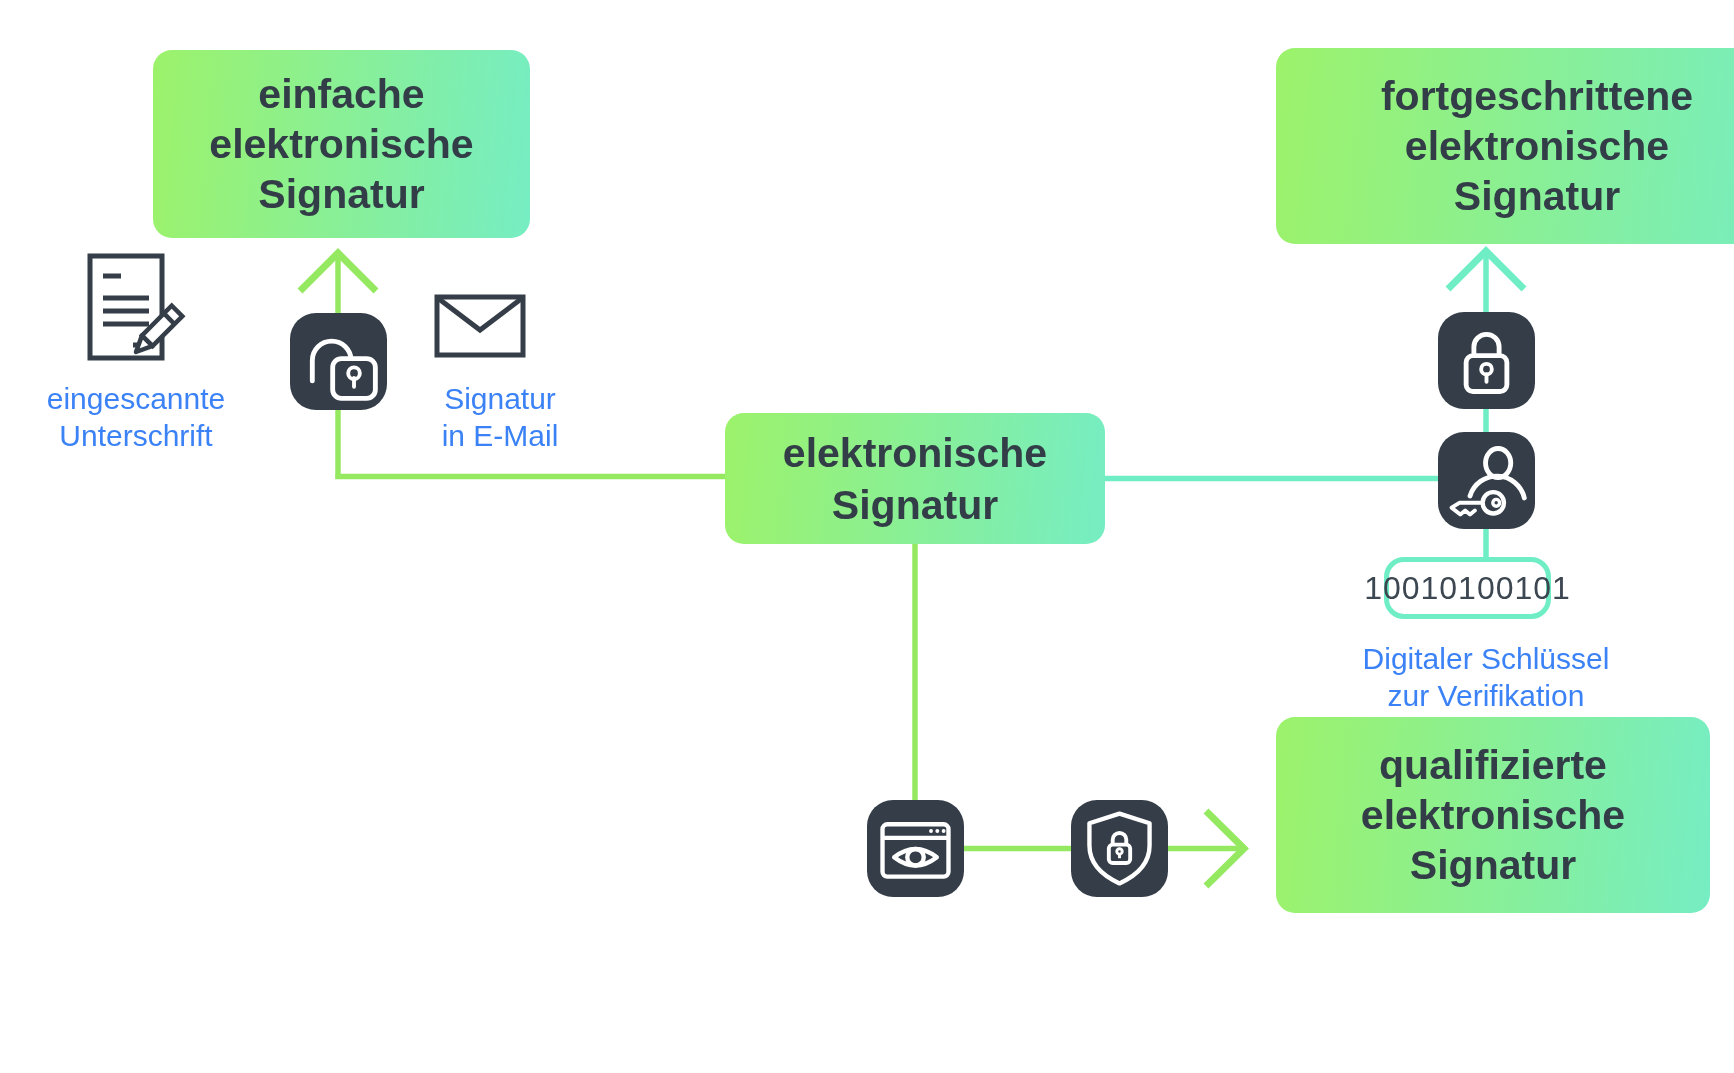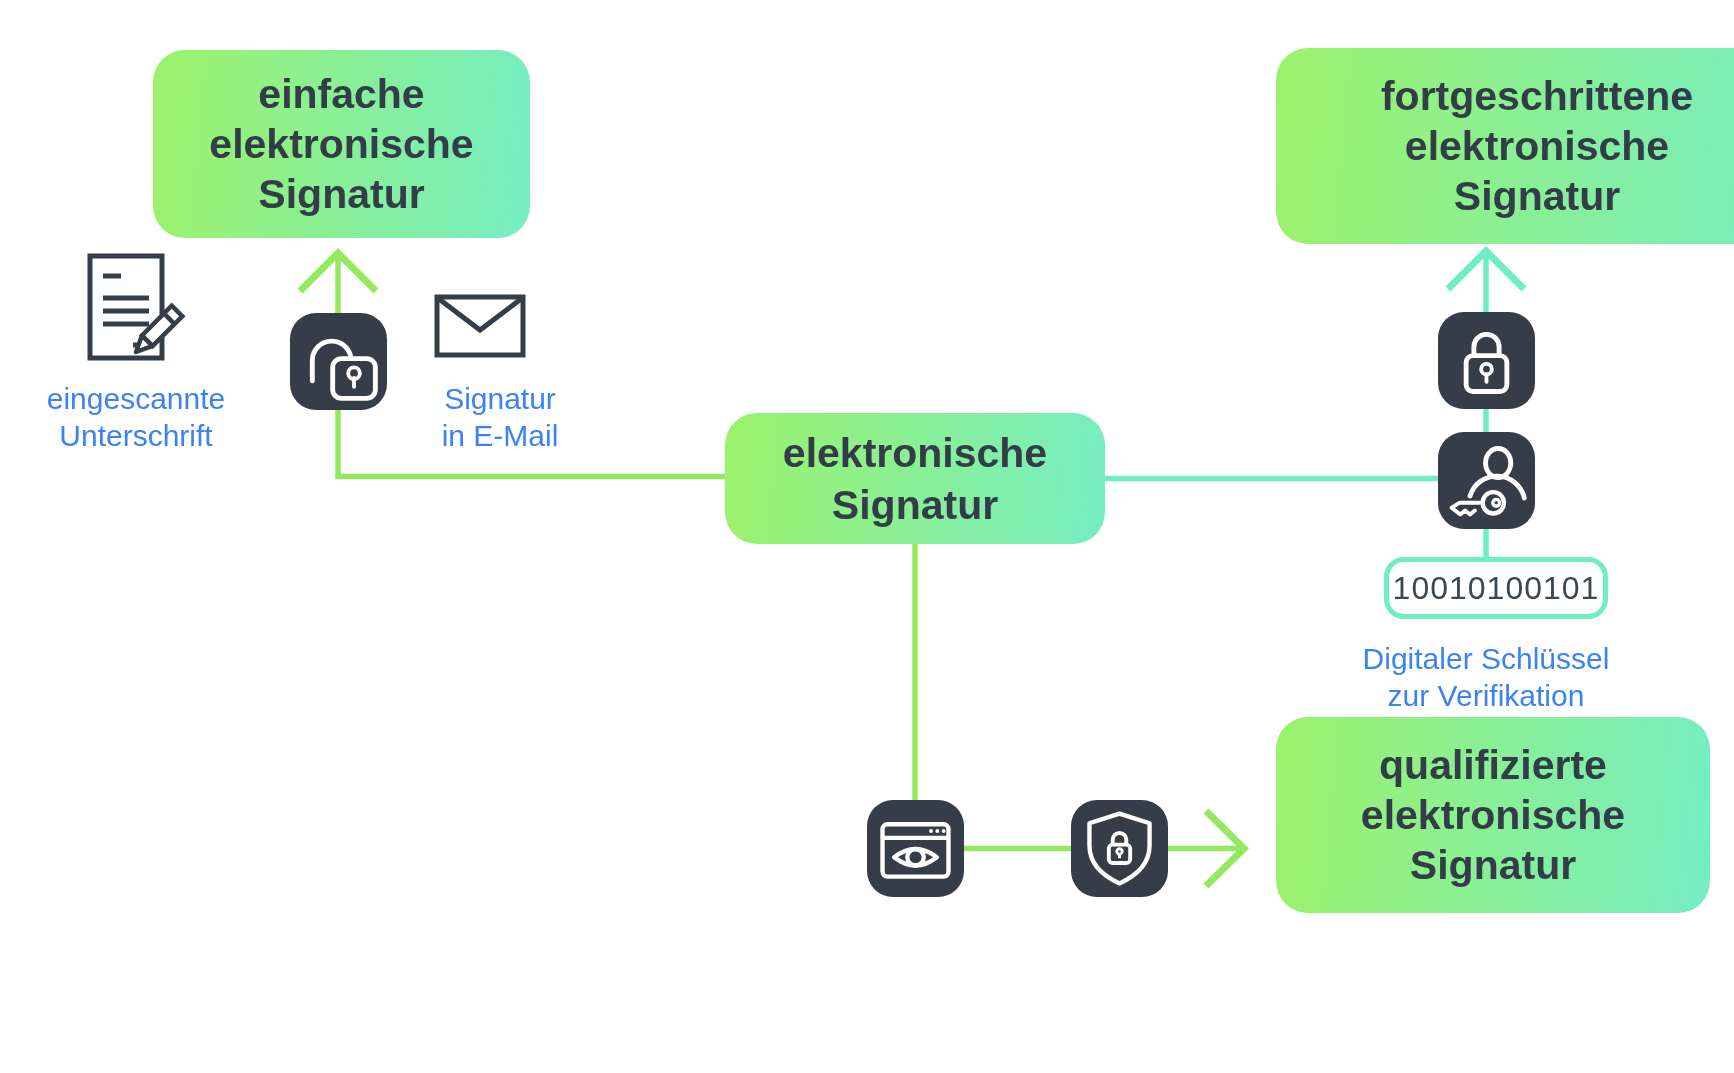"einfache" .gbox { border-radius: 32px -> 19px }
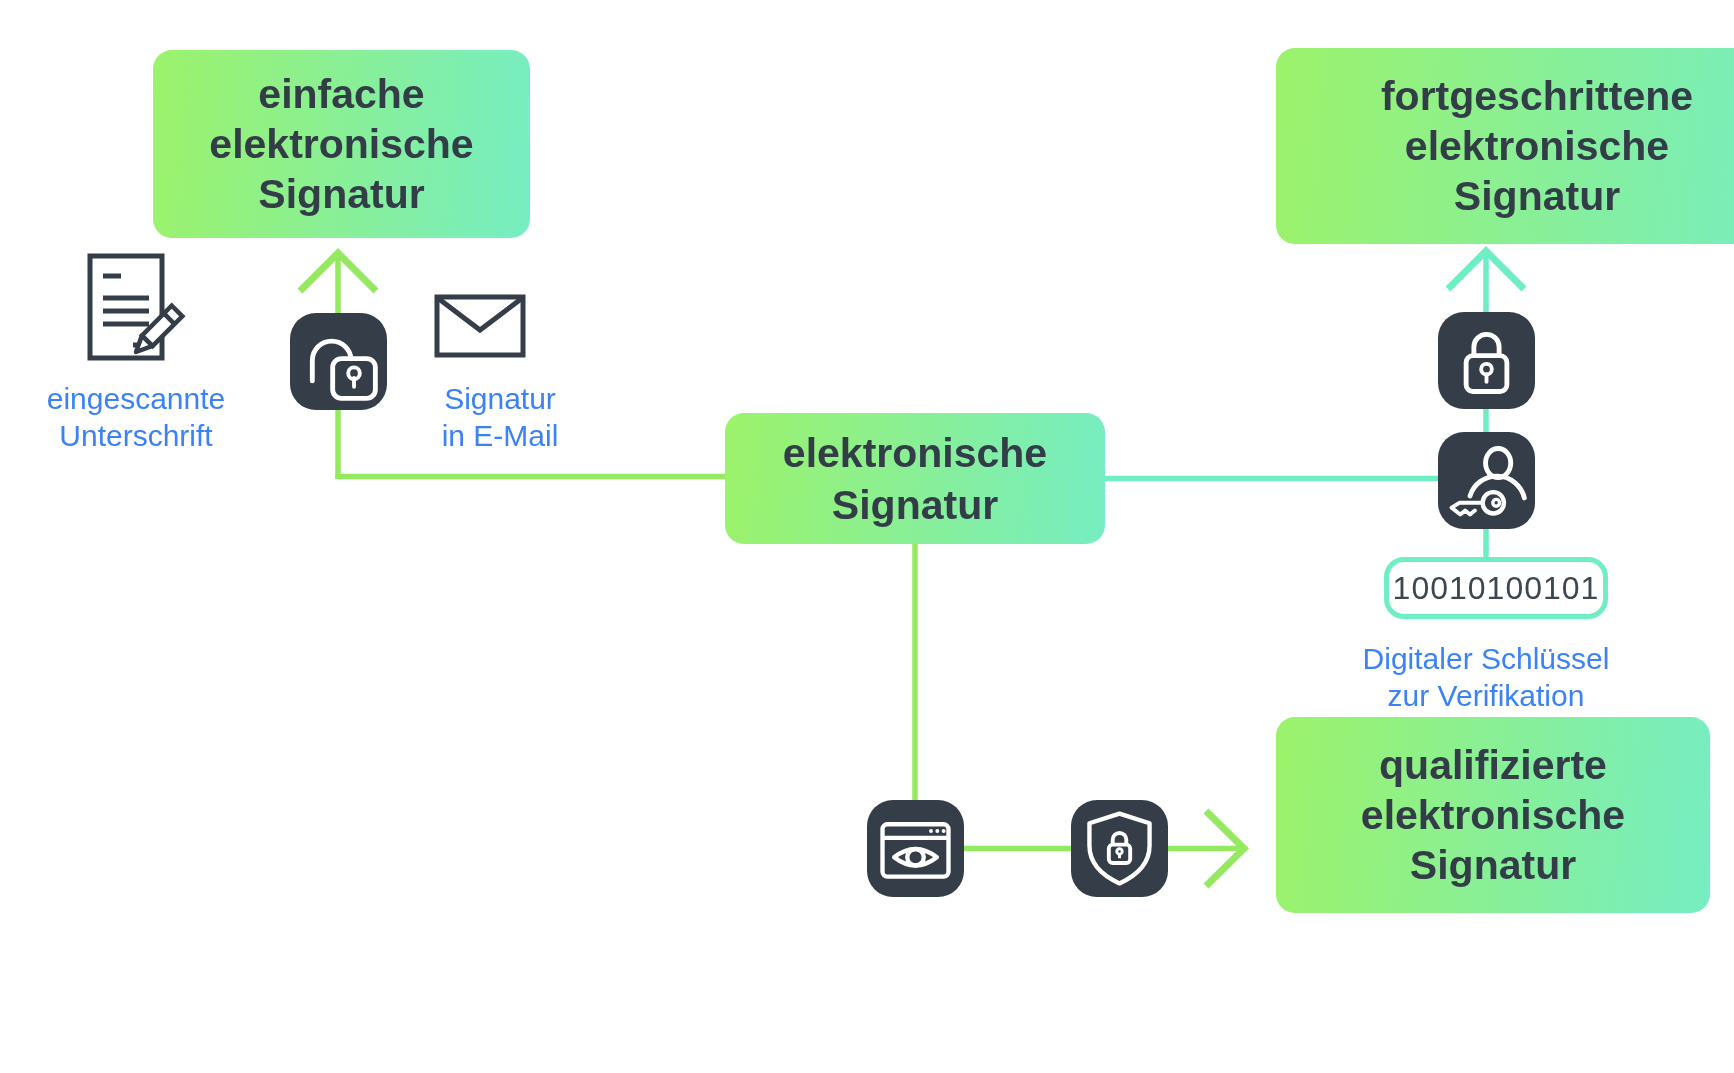"10010100101" .badge { width: 224px -> 167px }
